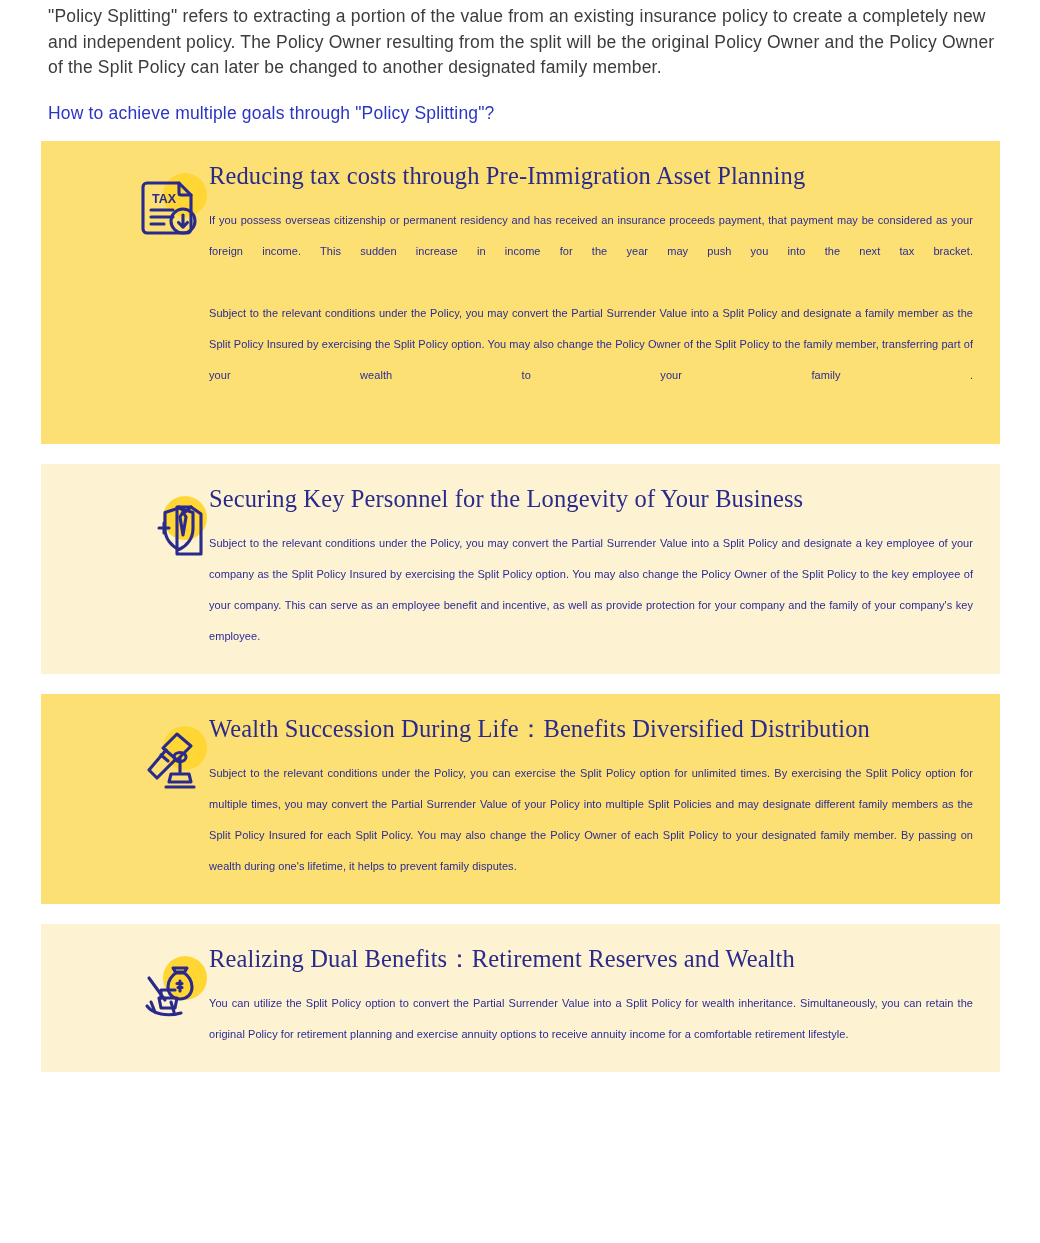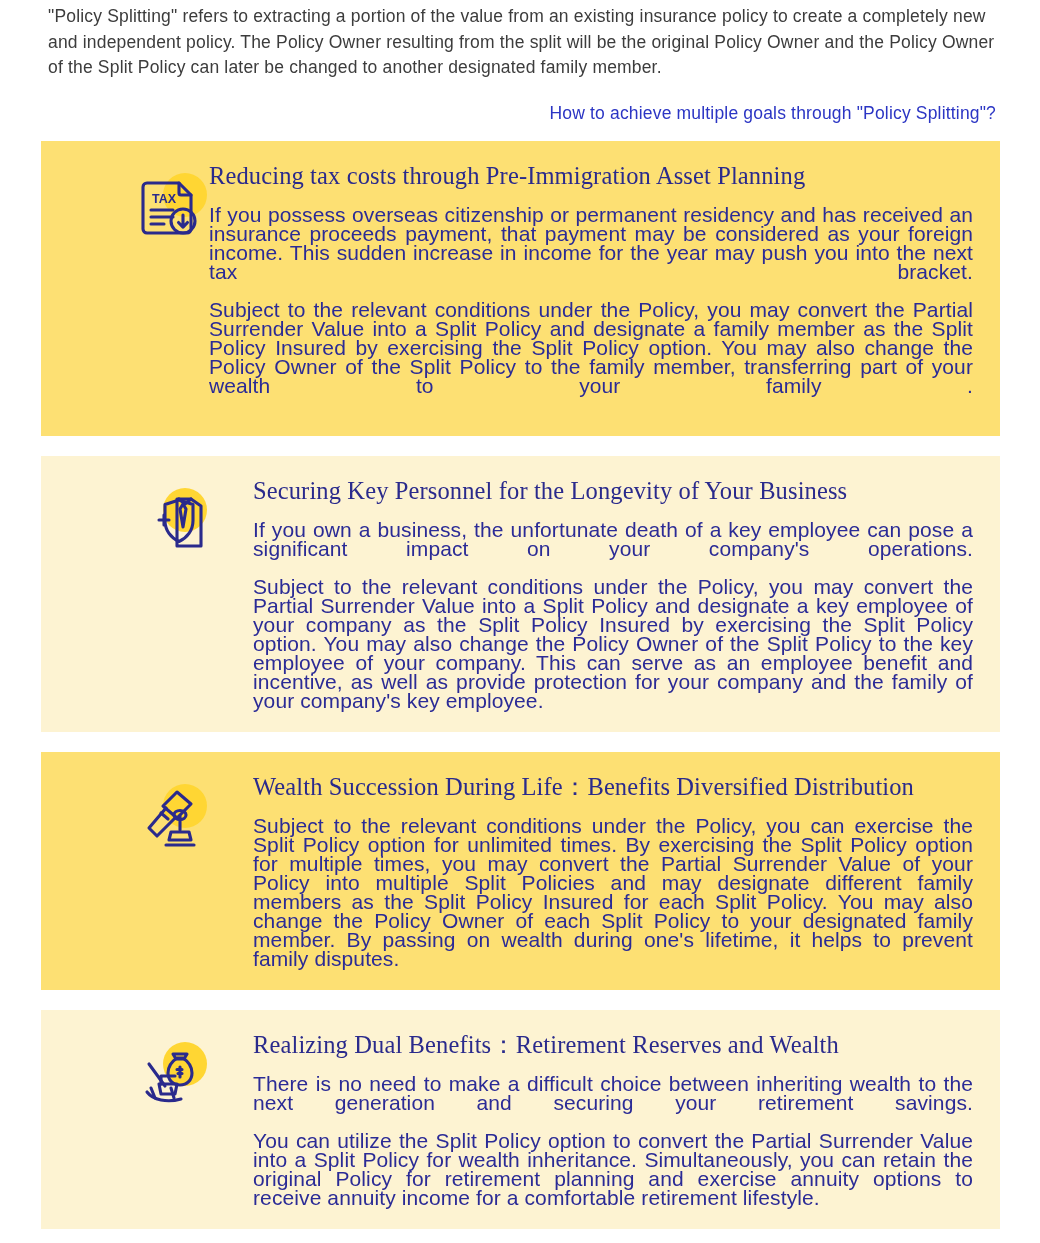"How to achieve multiple goals" .intro-question { text-align: right -> none }
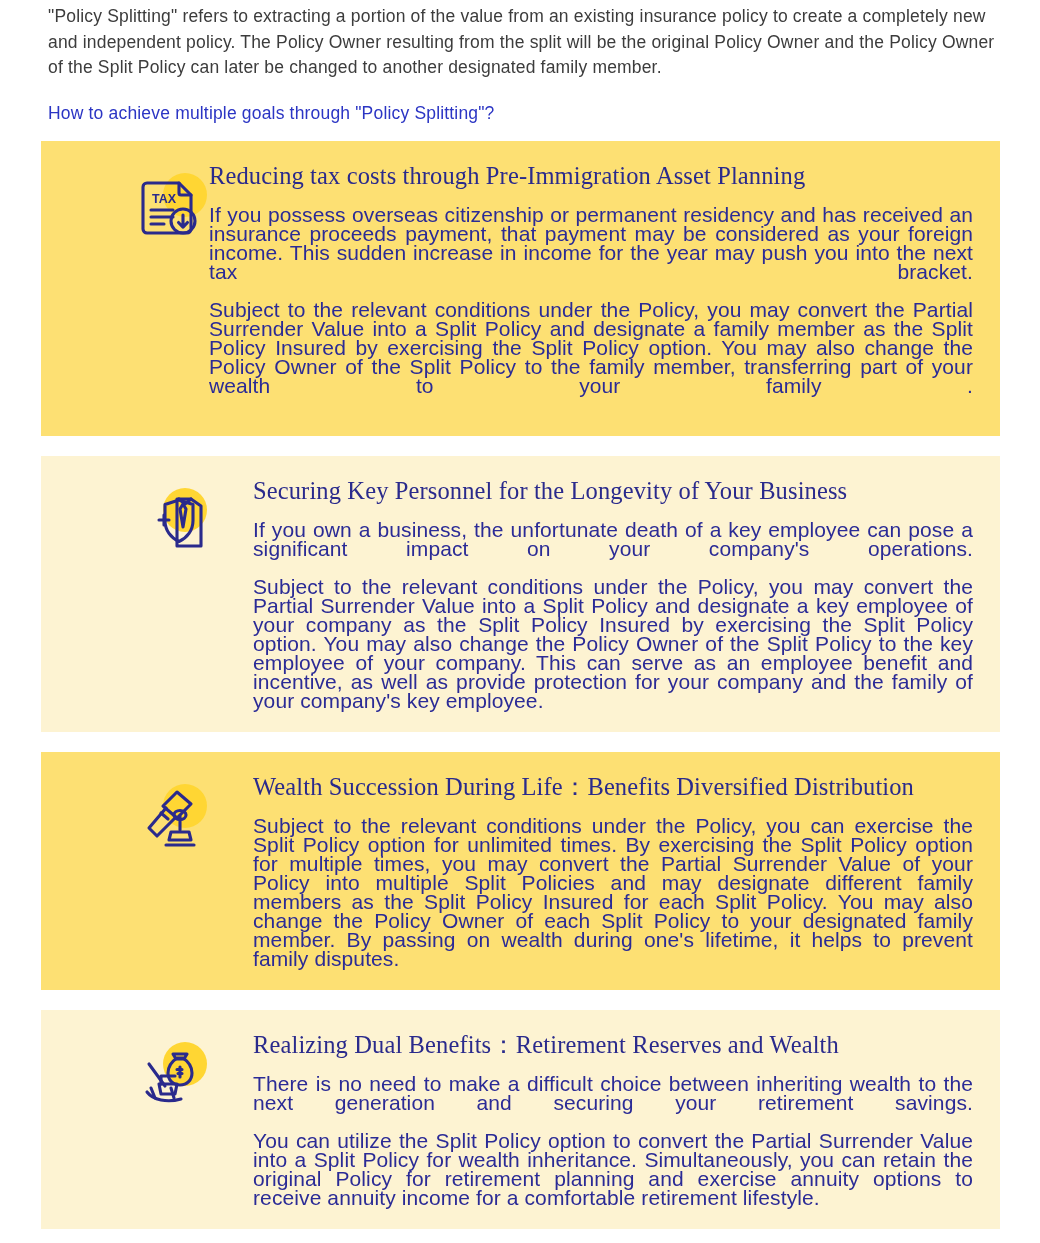"If you possess overseas citizenship" .card-paragraphs p { font-size: 21px -> 11px; line-height: 19px -> 31px }
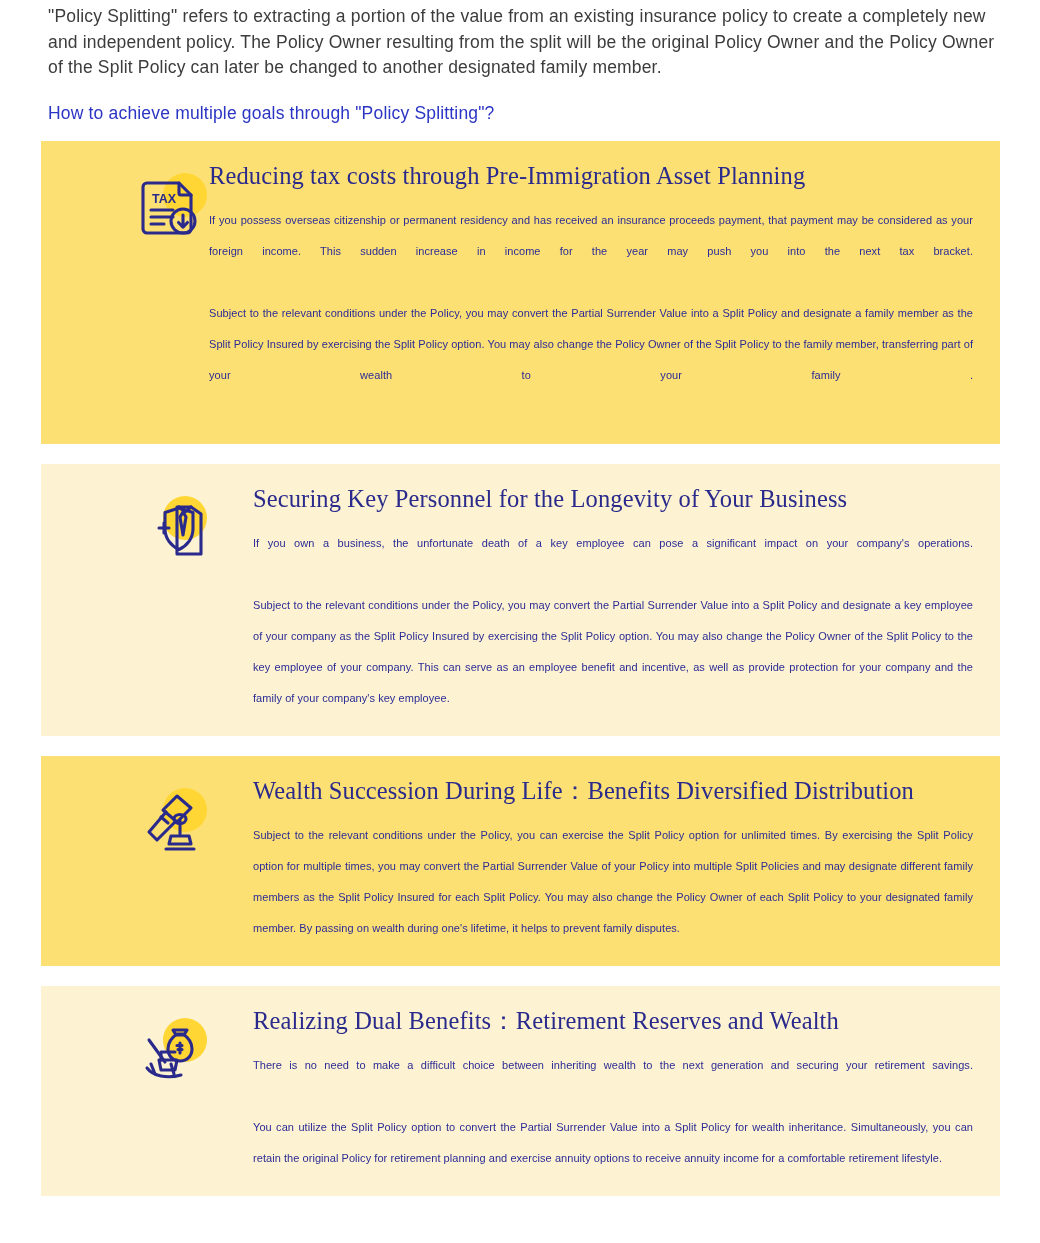"Securing Key Personnel for the" .card + .card { gap: 44px -> none }
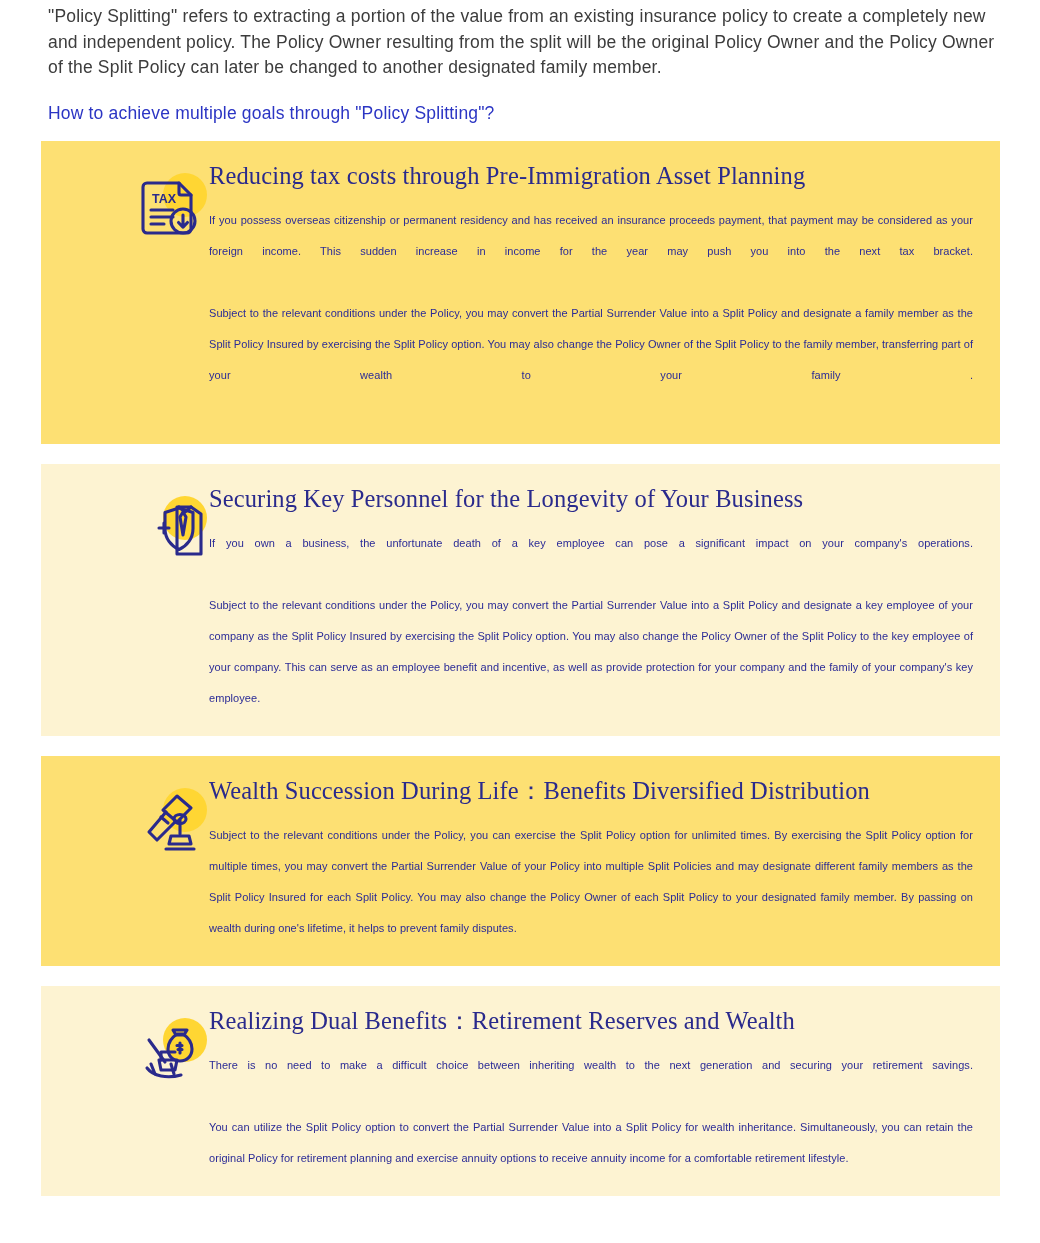"If you own a business," p { html: <p>If you own a business, the unfortunate death of a key employee can pose a significant impact on your company's operations.</p> -> none }
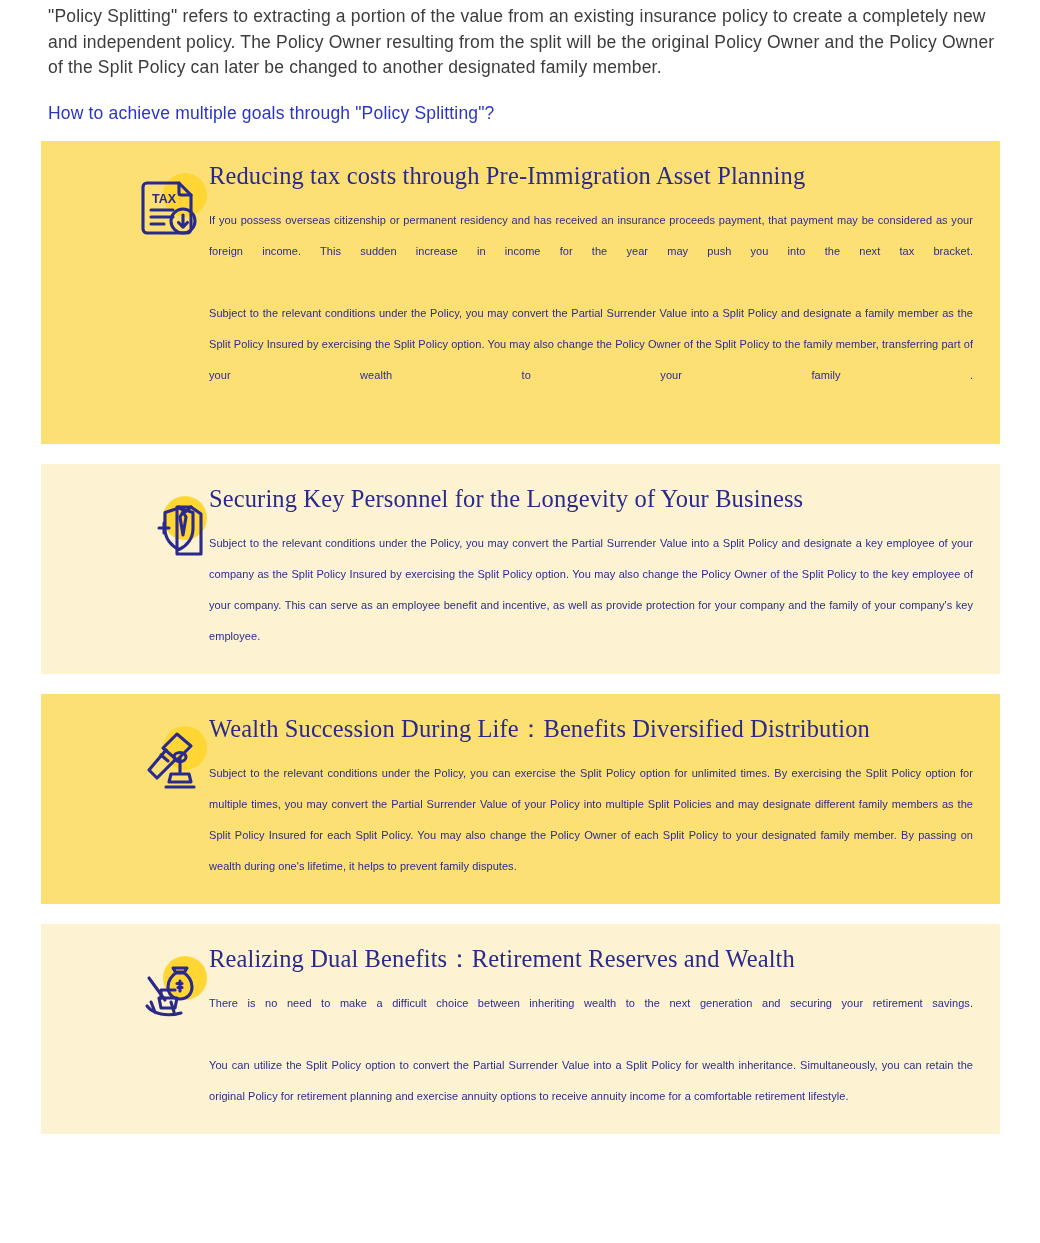"There is no need to" p { html: <p>There is no need to make a difficult choice between inheriting wealth to the next generation and securing your retirement savings.</p> -> none }
